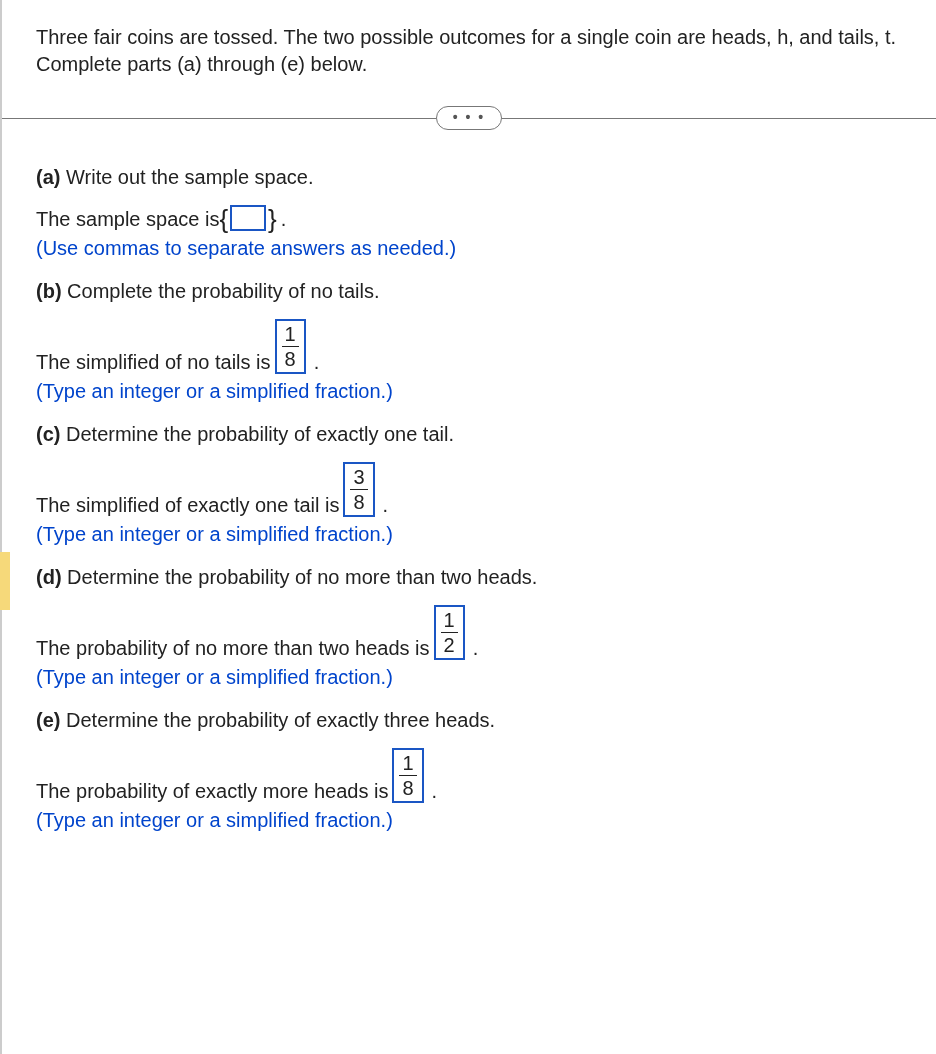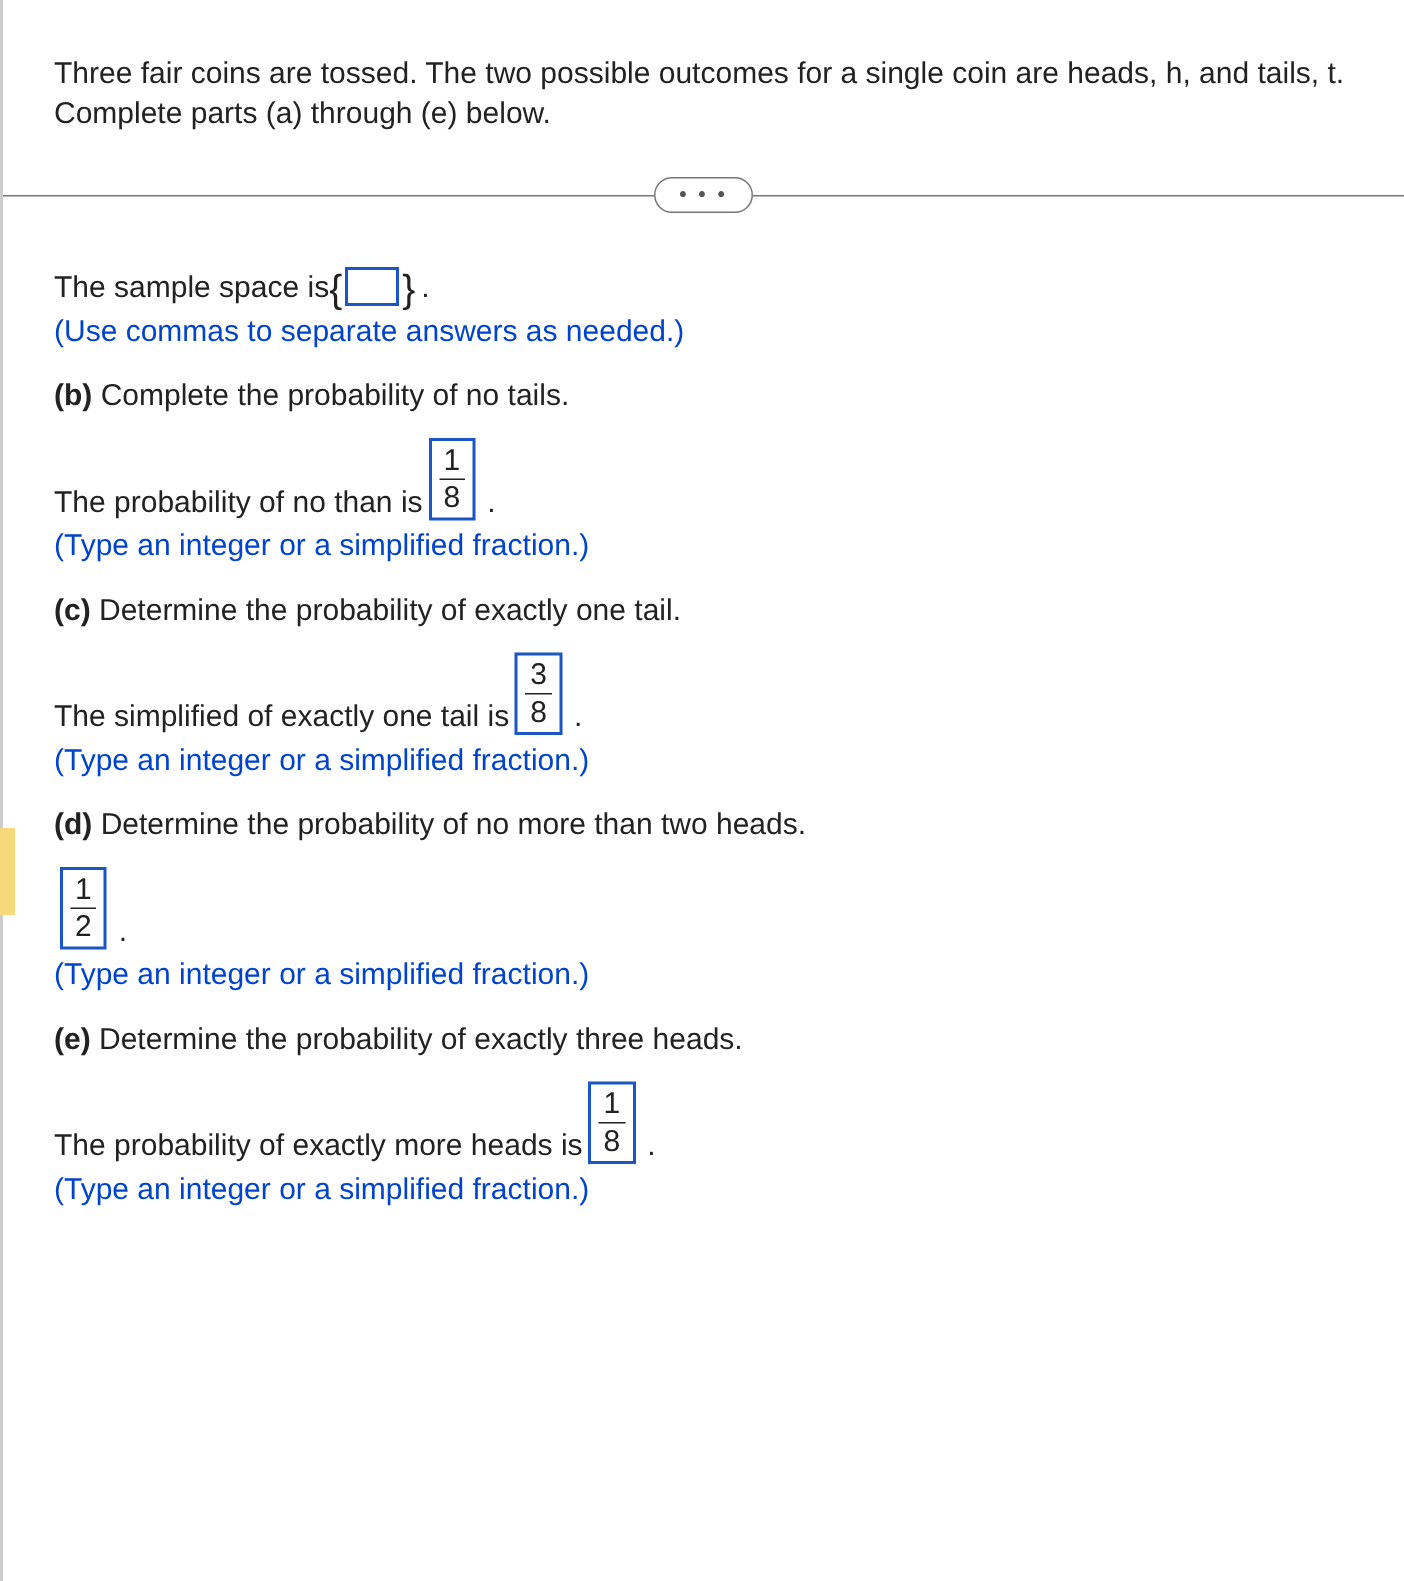"Three fair coins are tossed." .page { padding: 36px 28px 28px 34px -> 24px 28px 28px 34px }
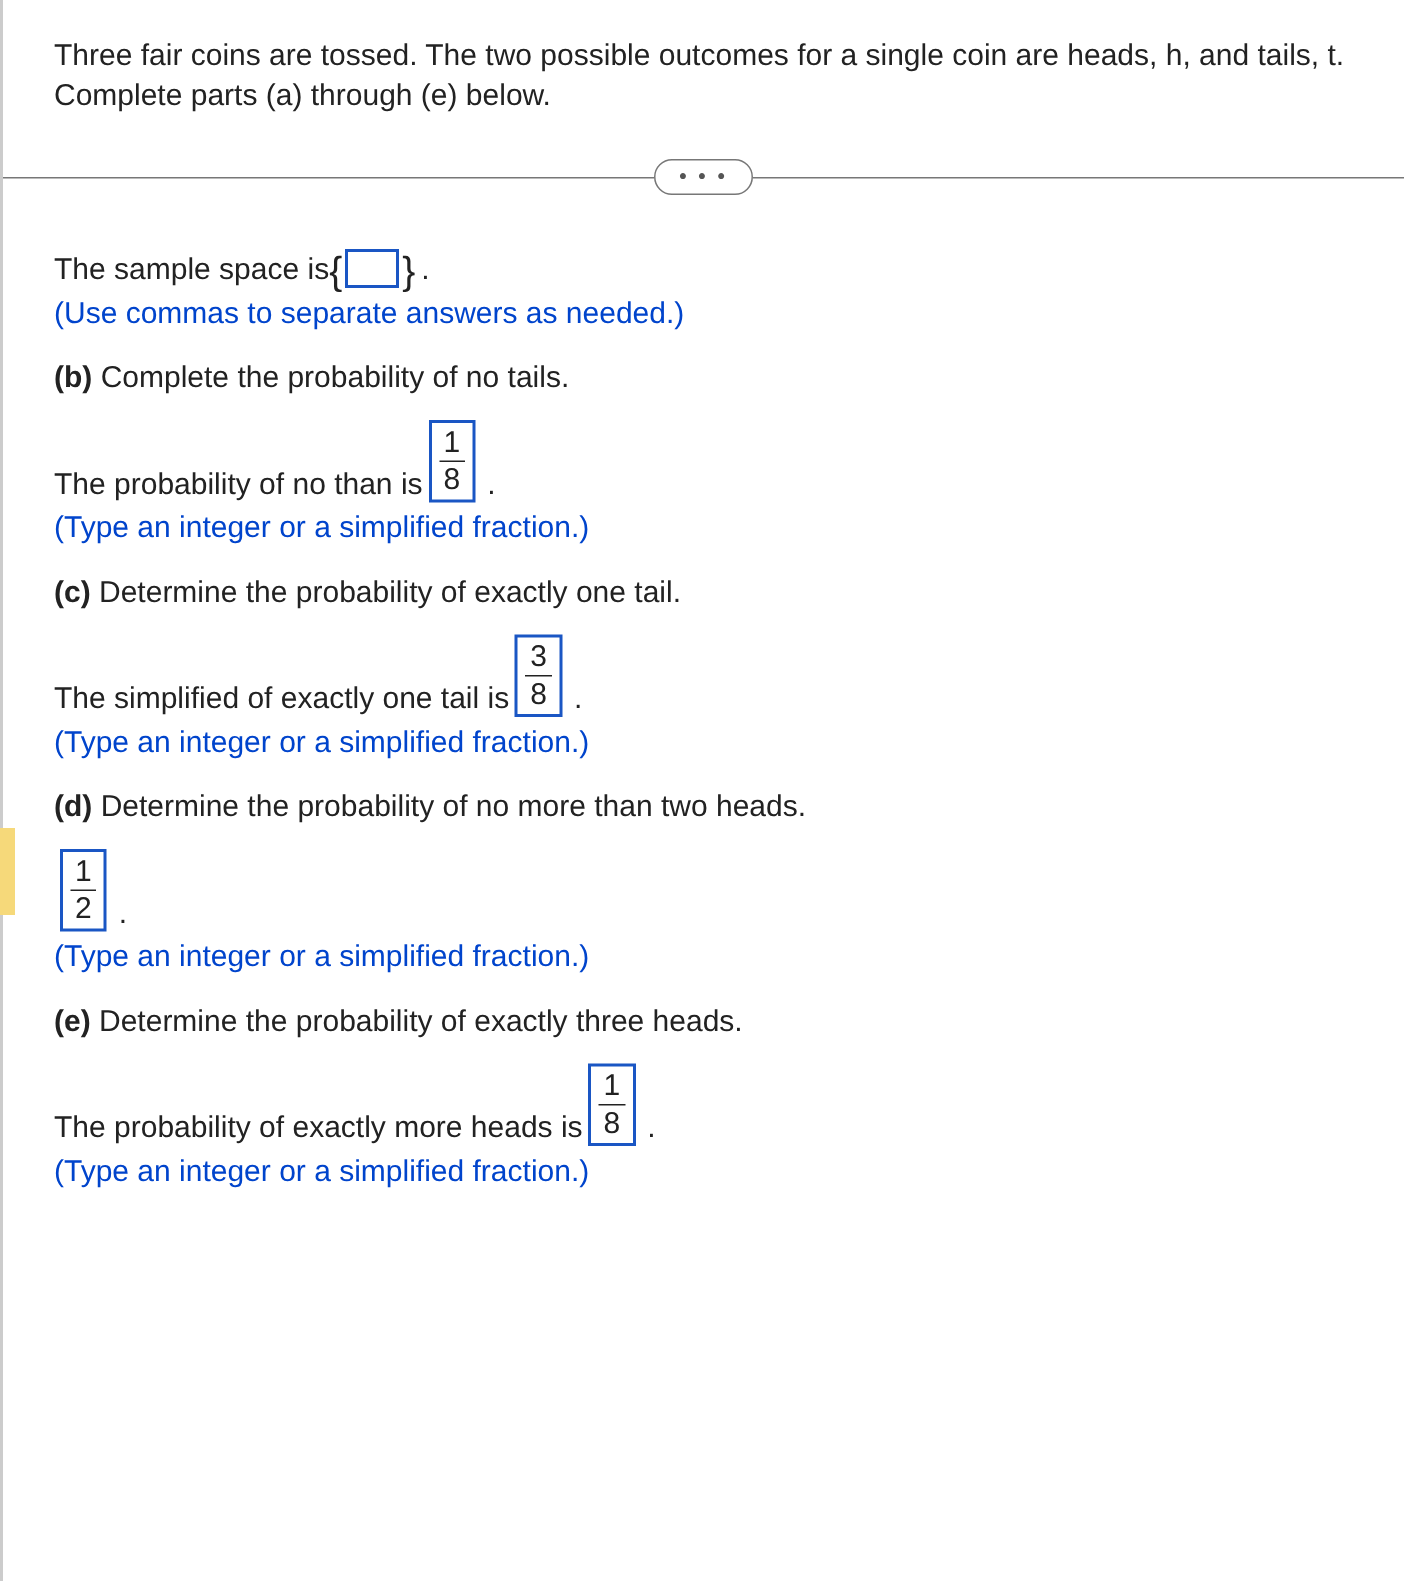"(a) Write out the sample" div.part-q { html: none -> <div> <span>(a)</span><span> Write out the sample space.</span> </div> }
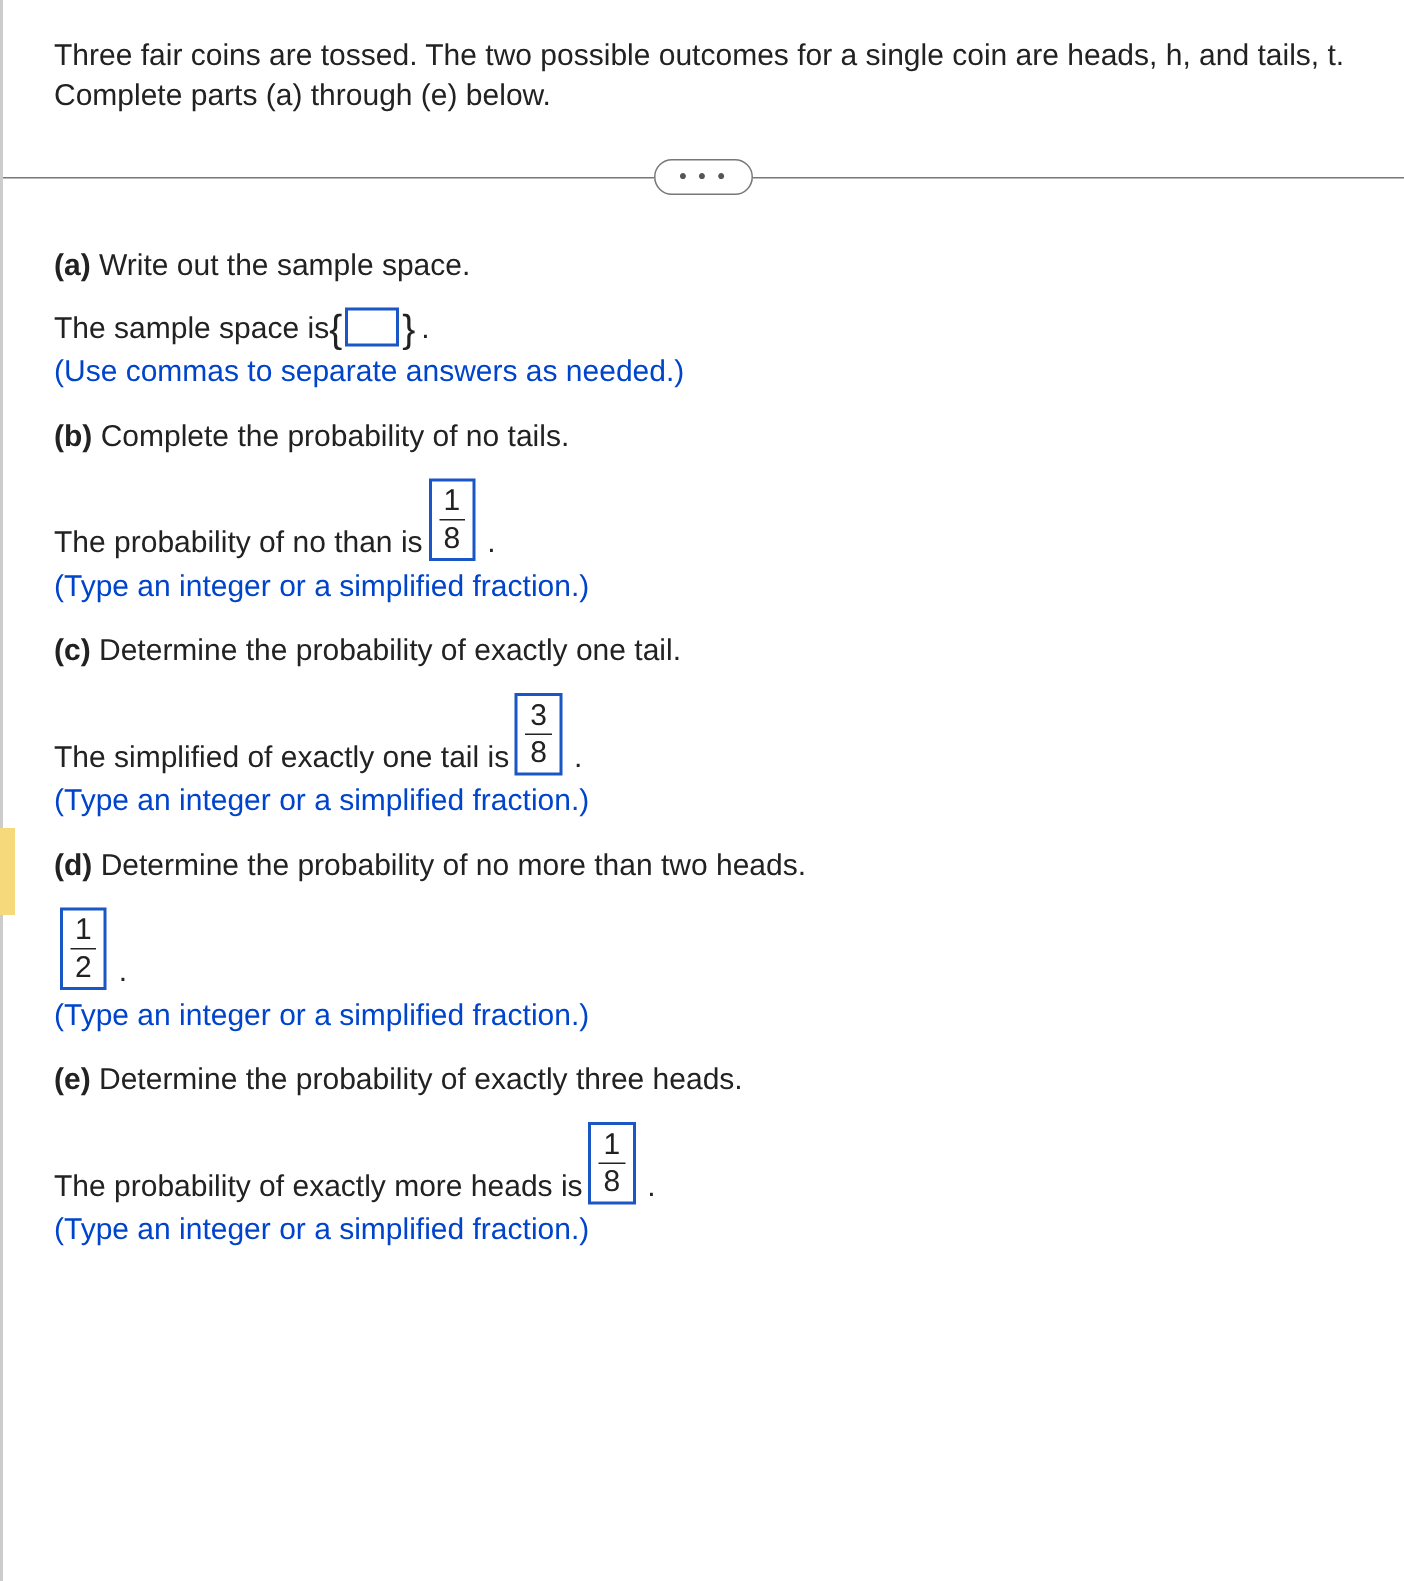"The probability of no than" span { text: probability of no than -> simplified of no tails }
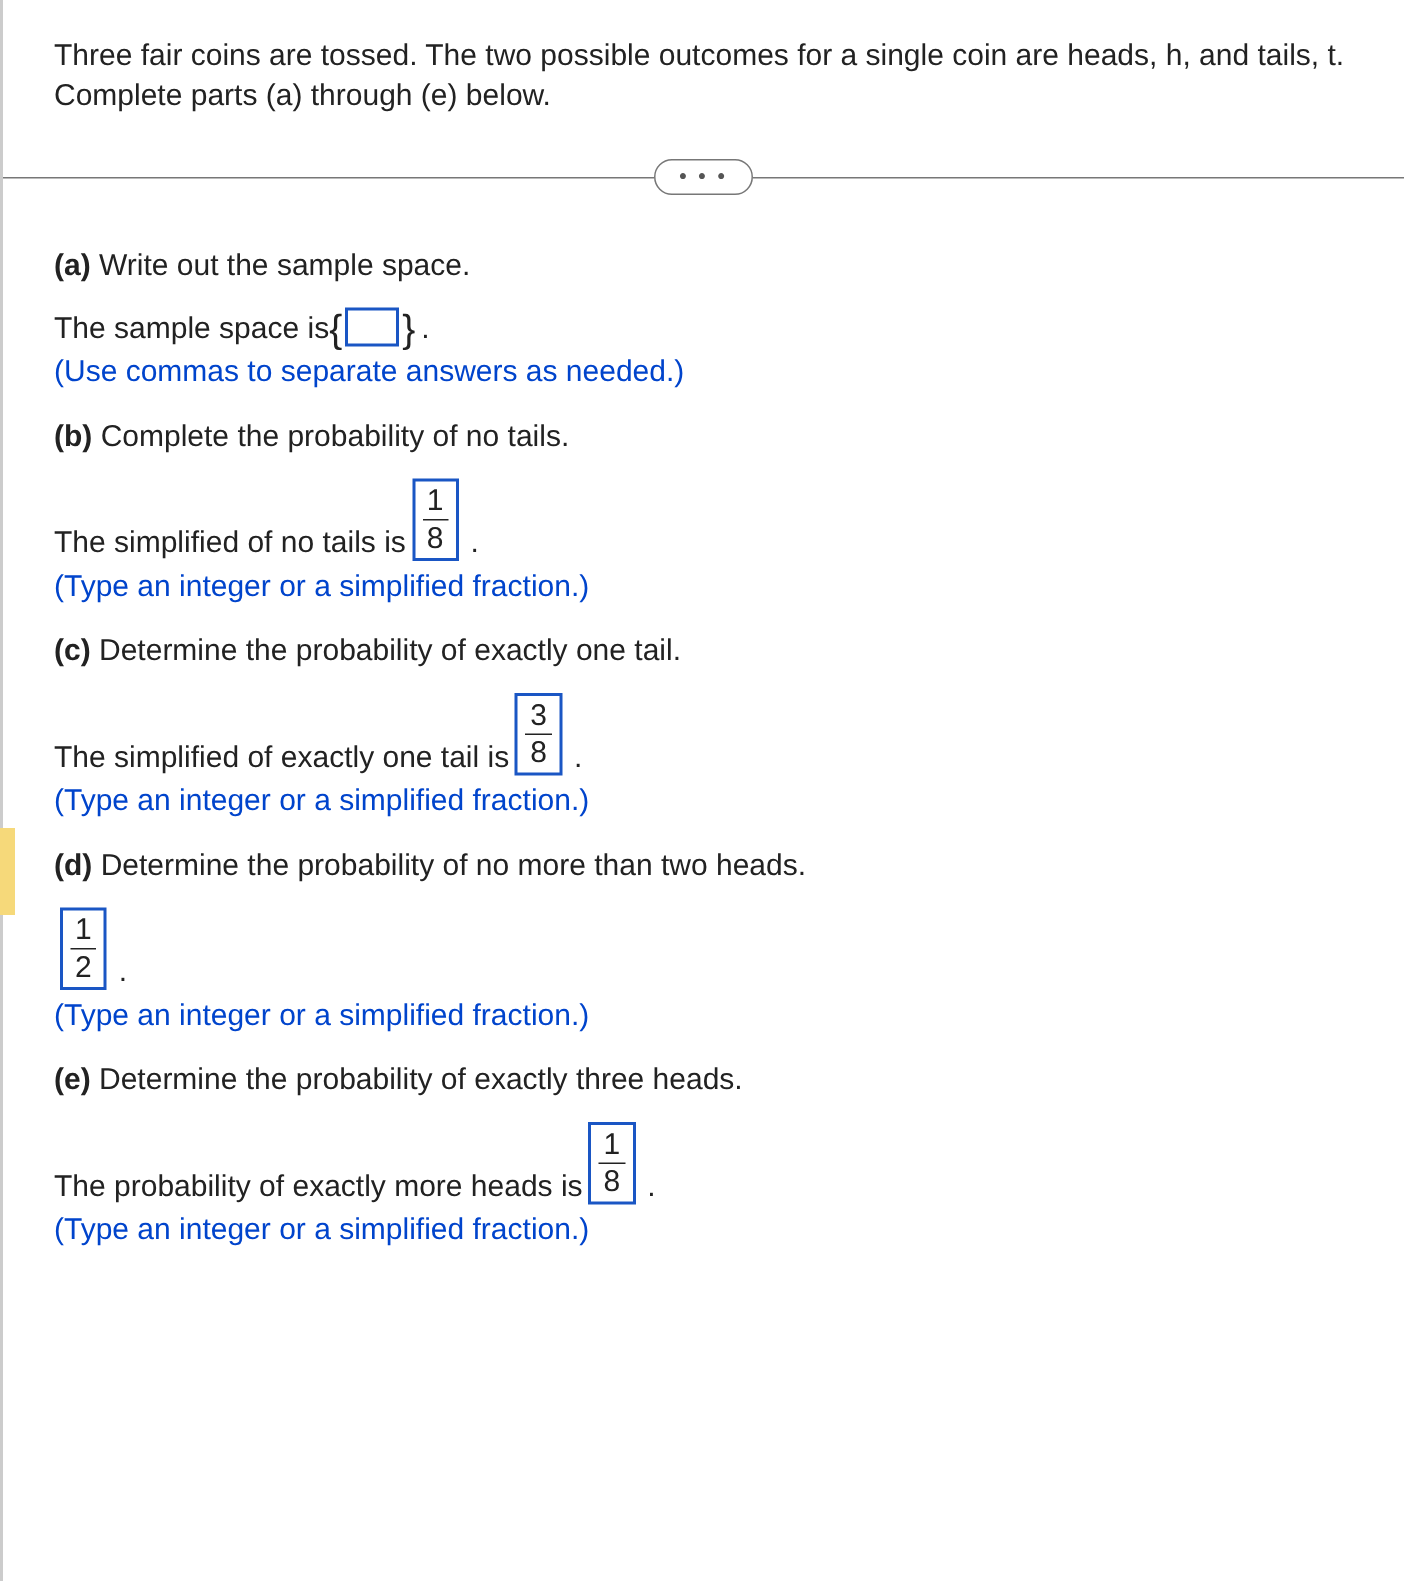"The probability of no more" span { html: none -> <span>The probability of no more than two heads is </span> }
